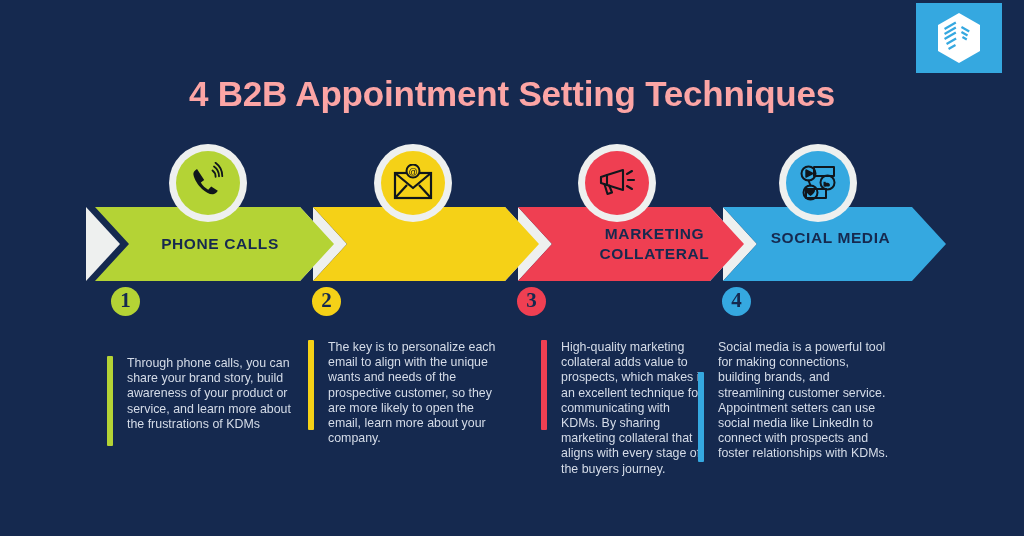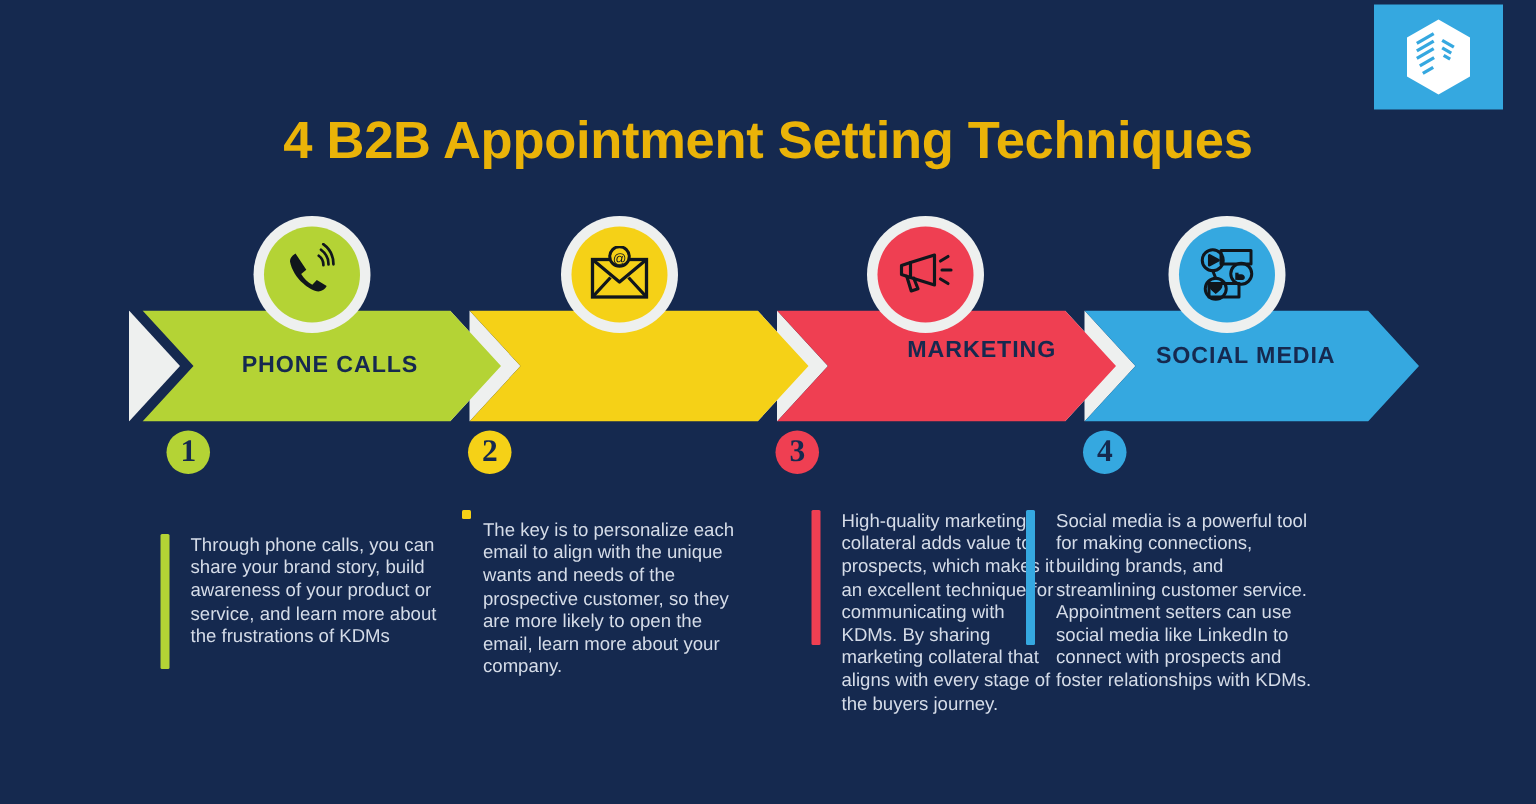"4 B2B Appointment Setting Techniques" .title { color: #eab308 -> #fca5a5 }
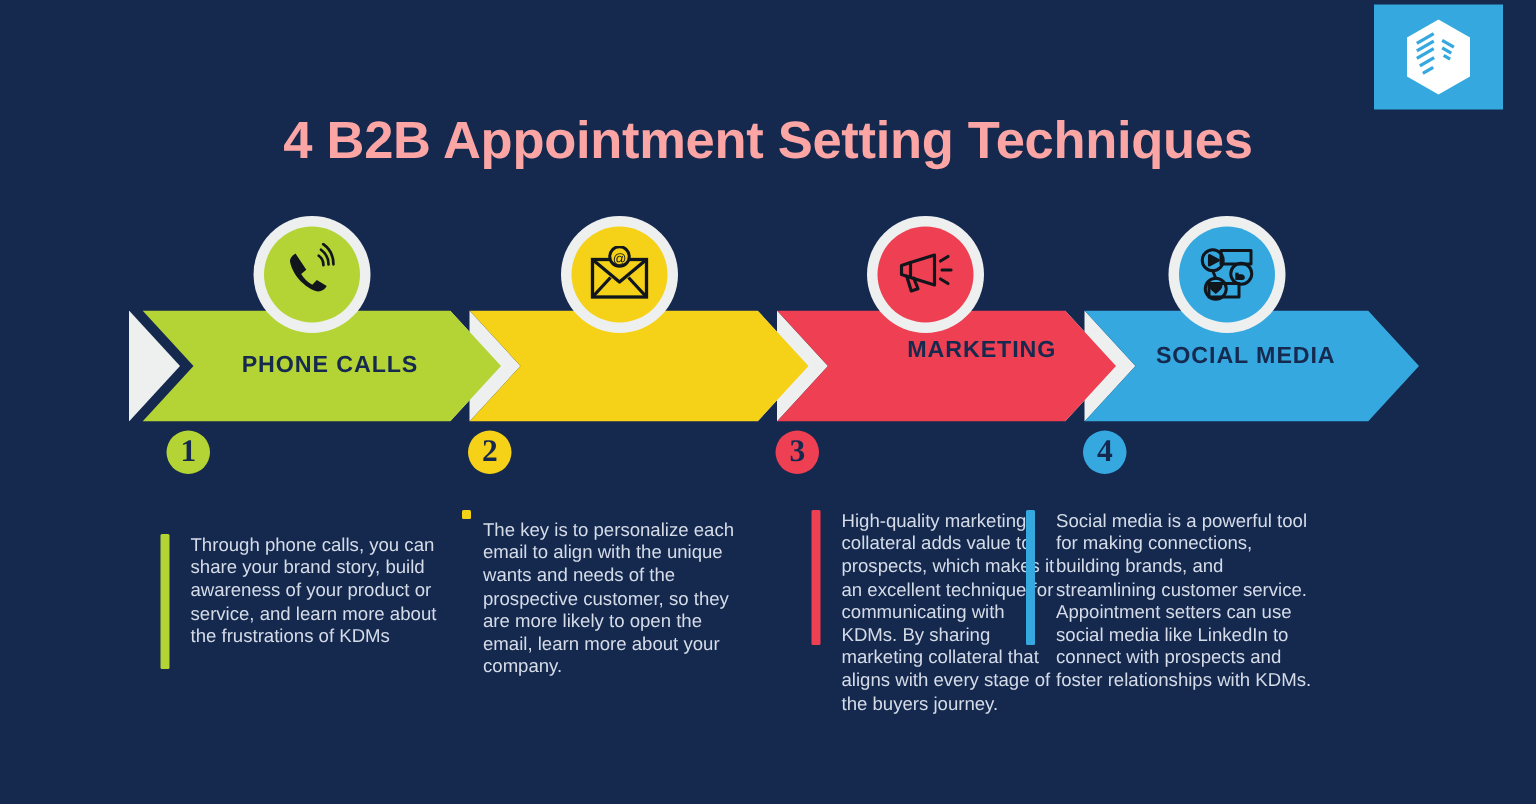"COLLATERAL" div { html: none -> <div>COLLATERAL</div> }
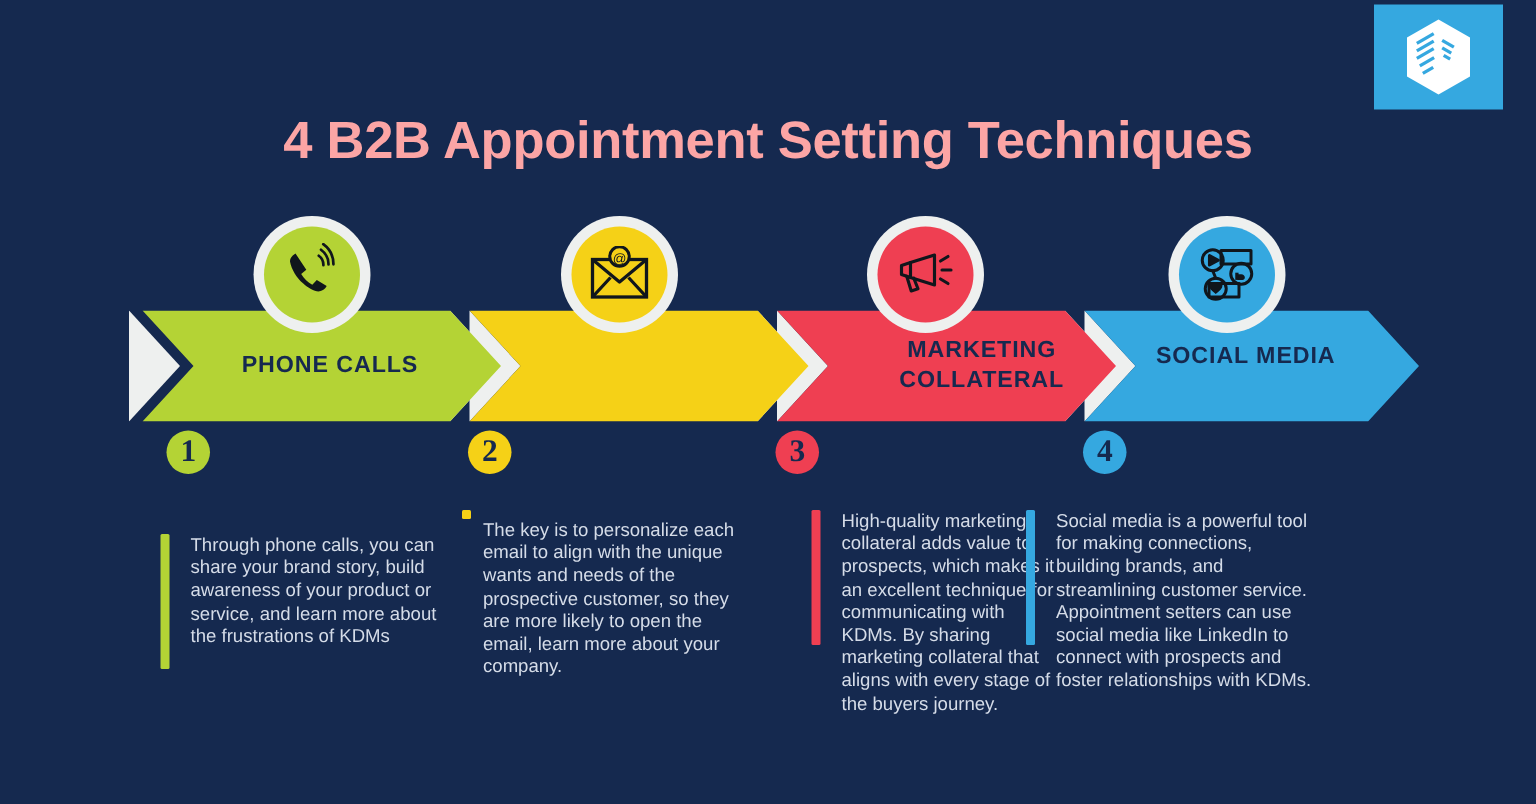"The key is to personalize" div.desc { flex-direction: column -> none }
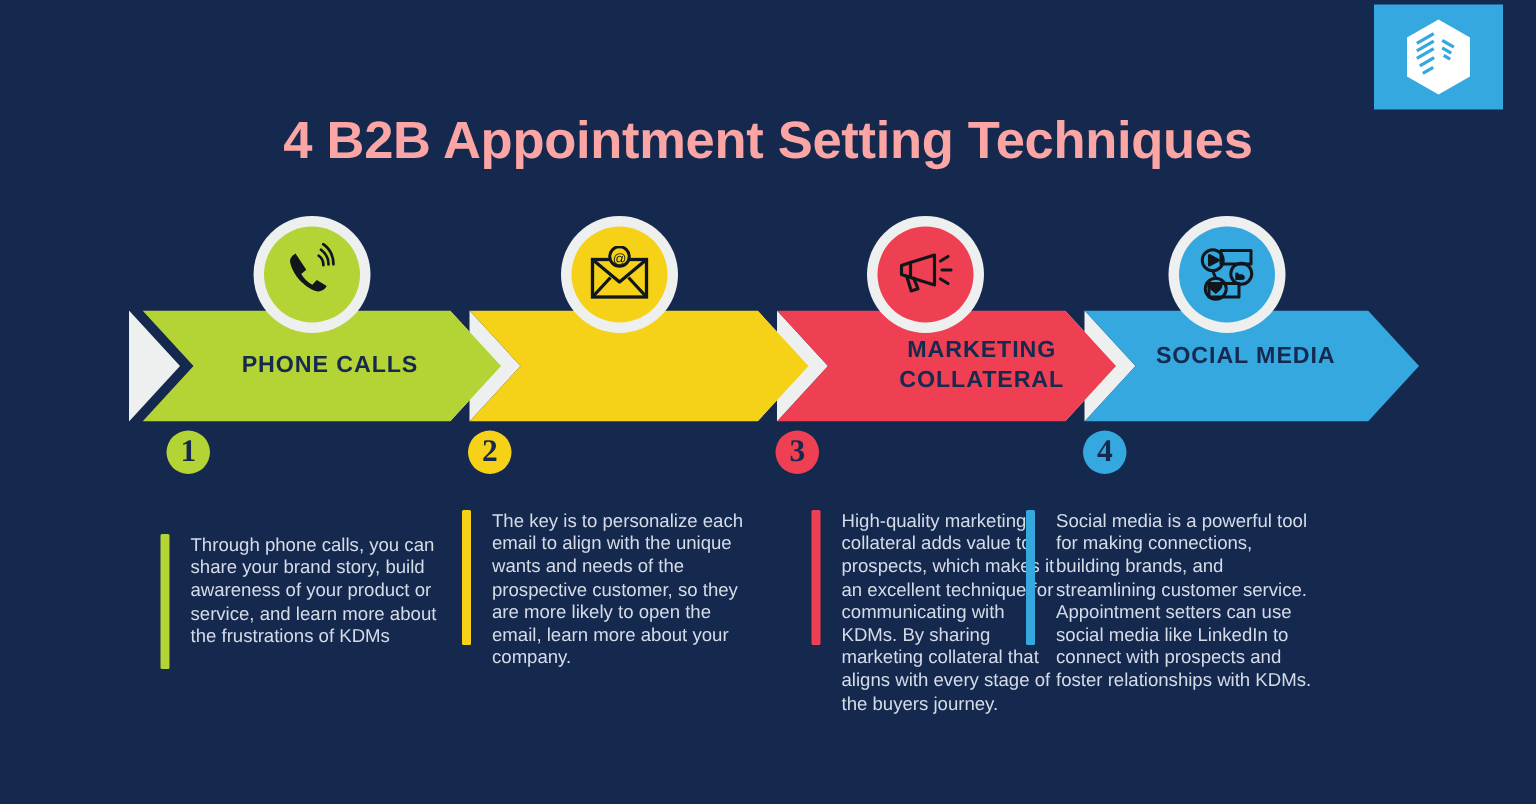"Social media is a powerful" div.desc { align-items: none -> flex-end; left: 684px -> 698px }
